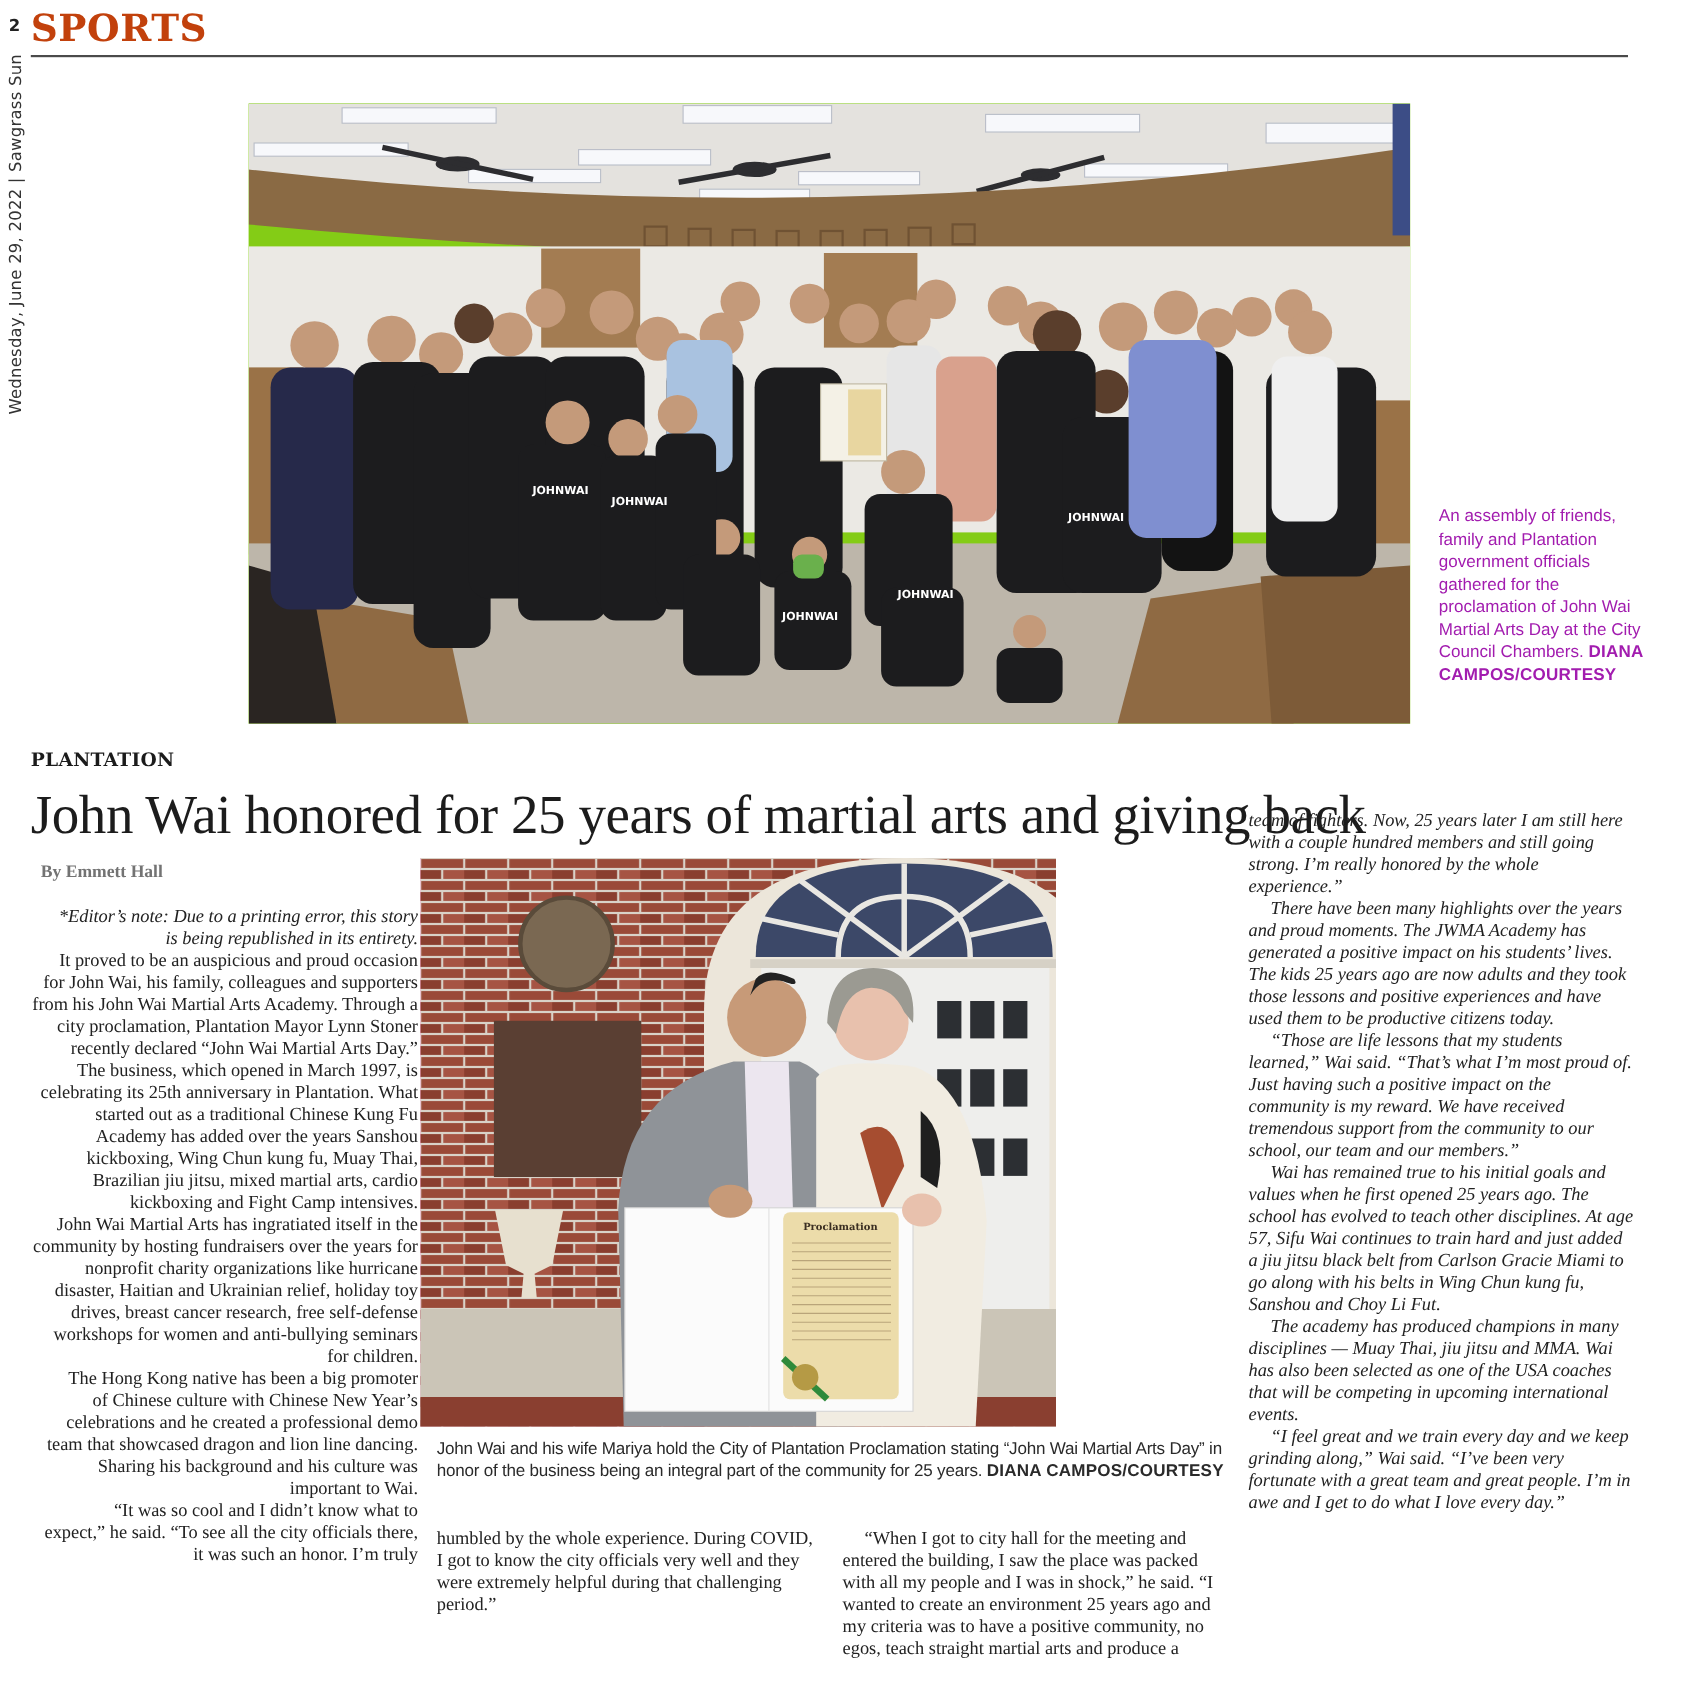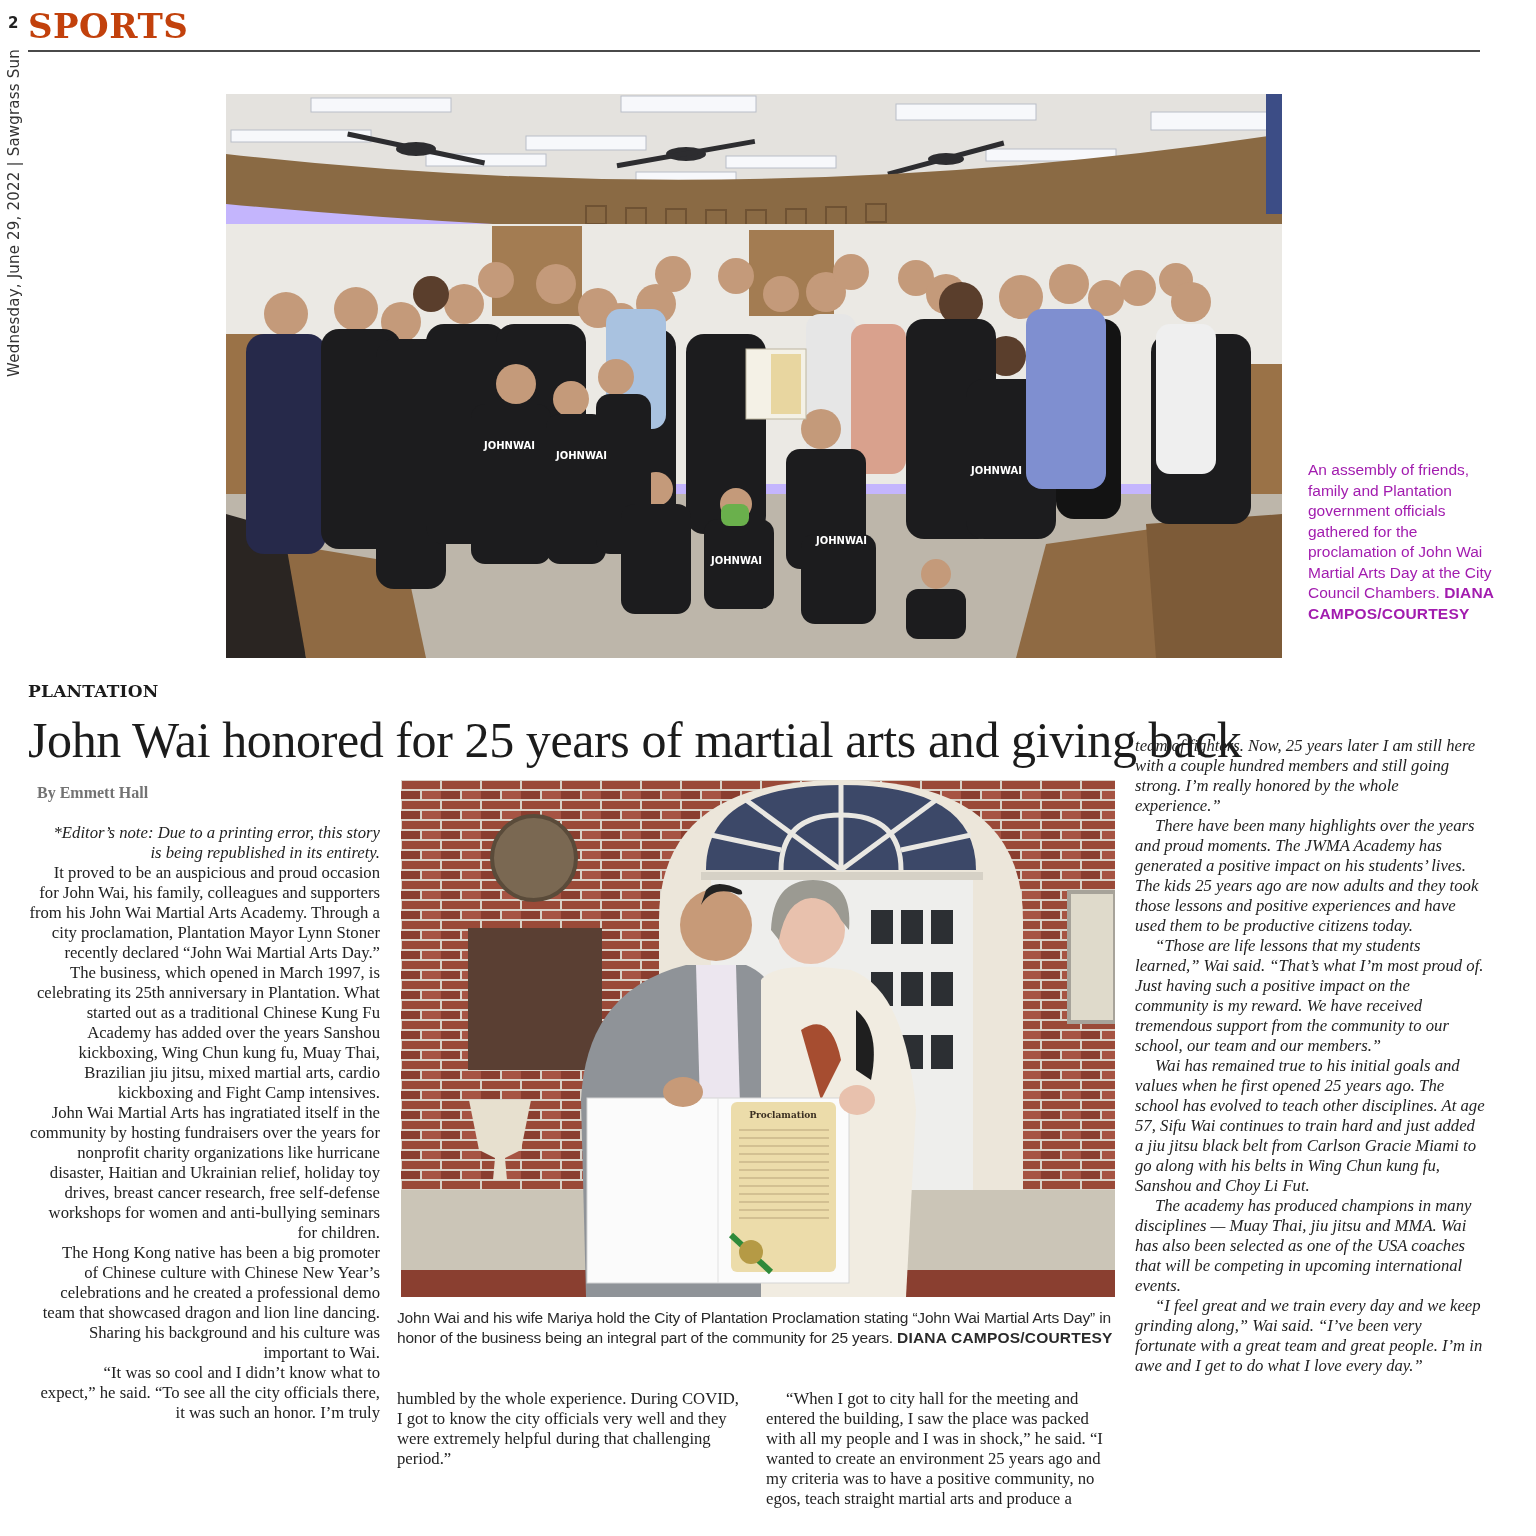"JOHNWAI" .photo1 { background: #c4b5fd -> #84cc16 }
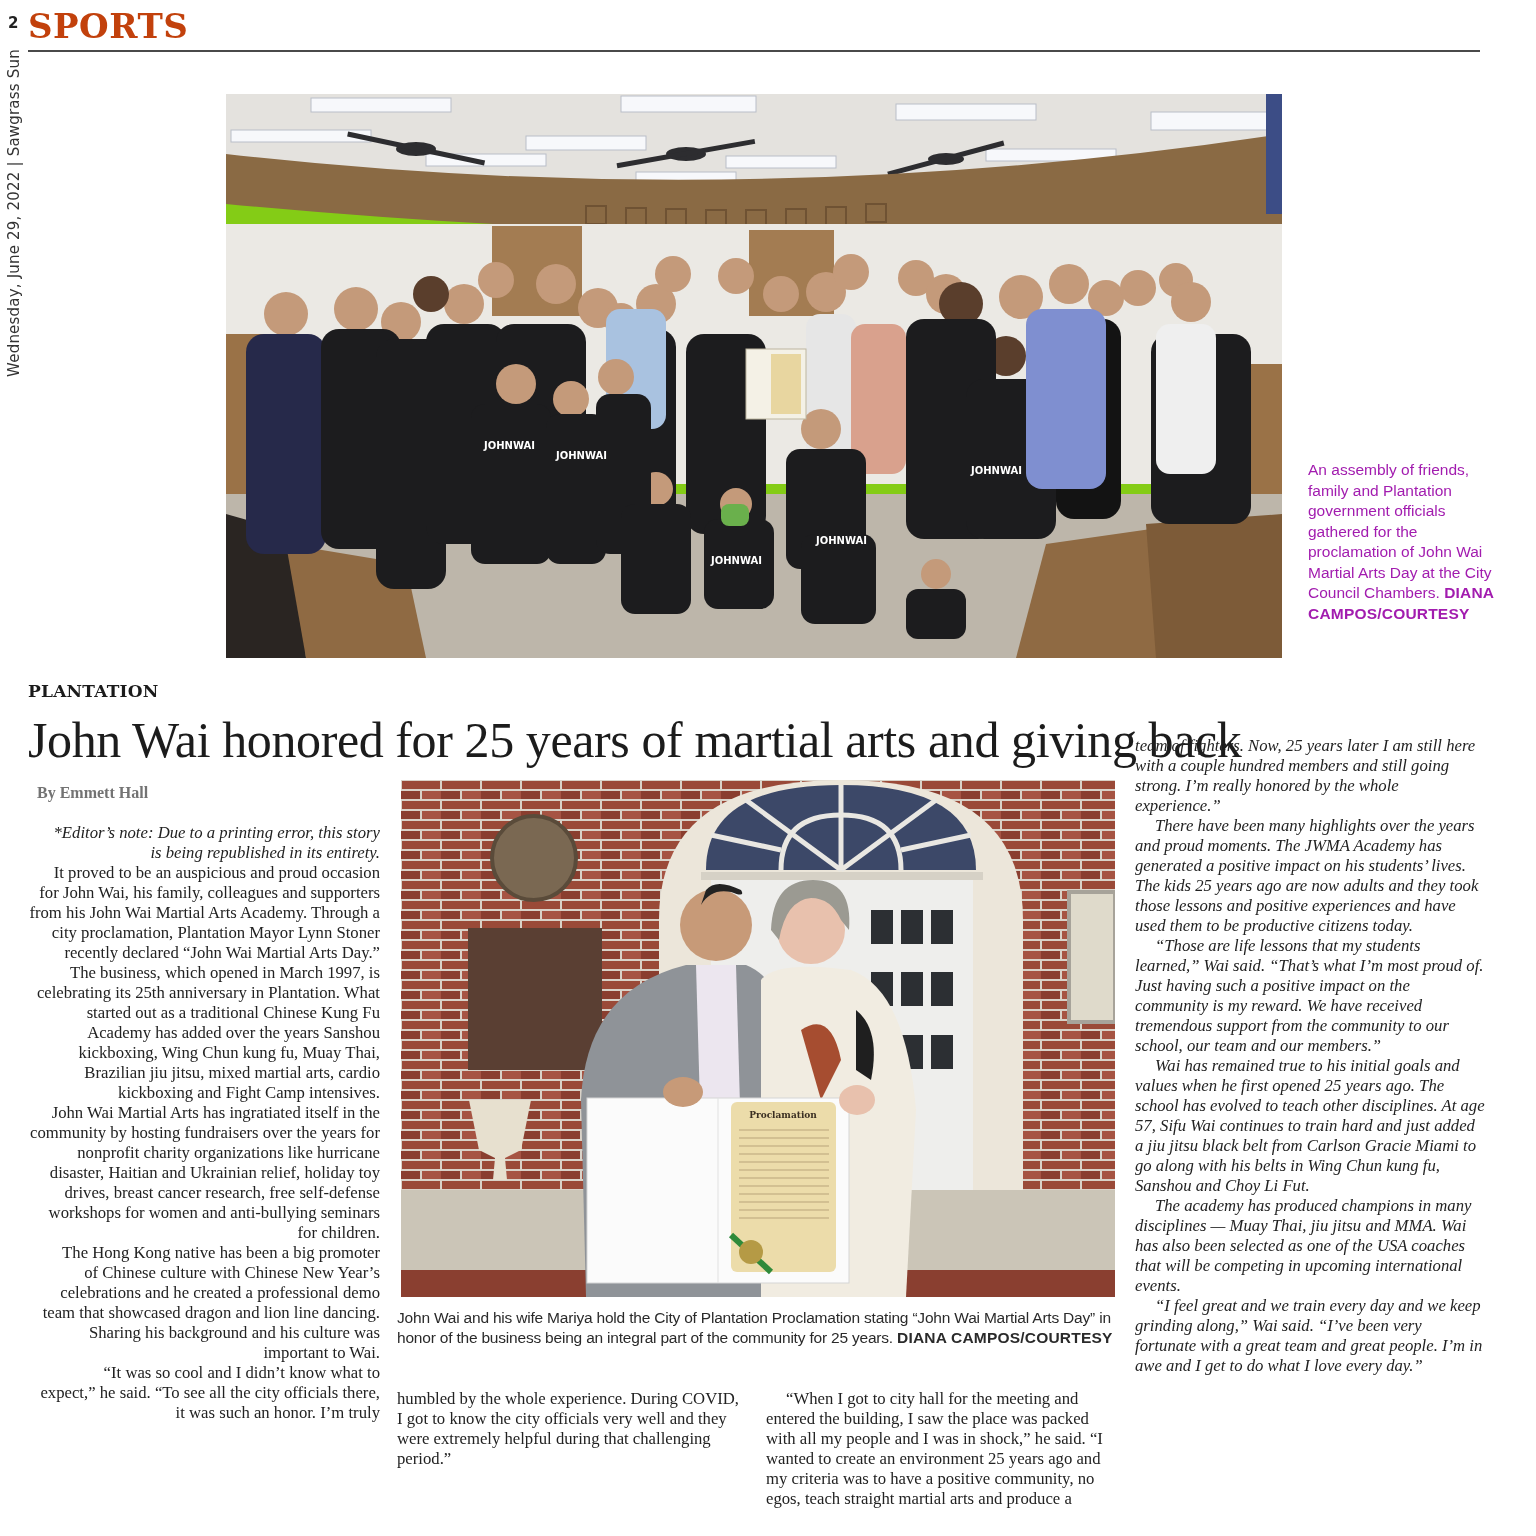"Proclamation" .photo2 { left: 401px -> 382px; width: 714px -> 578px }
